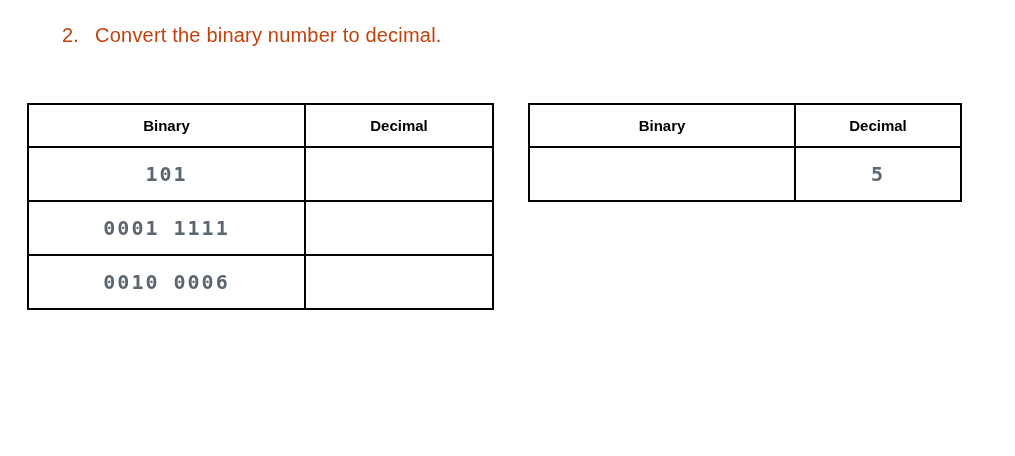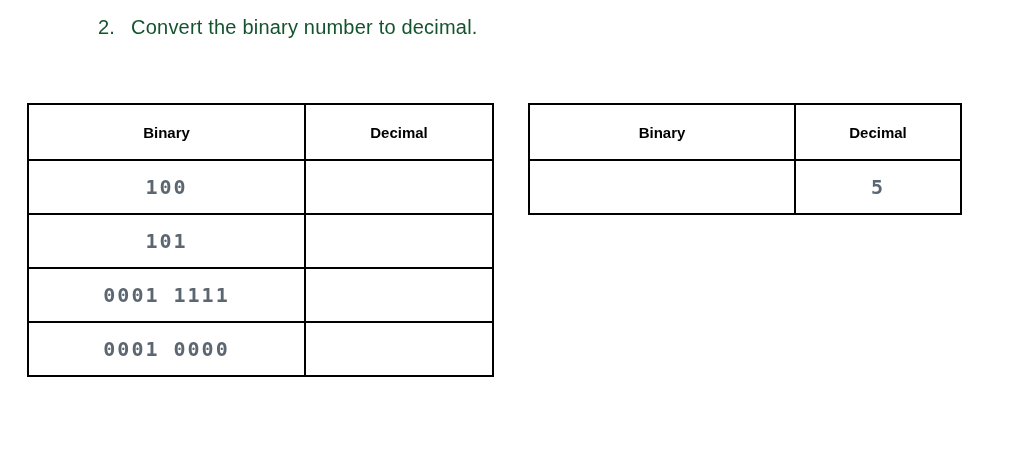"2. Convert the binary number" .question { color: #14532d -> #c2410c; margin-left: 36px -> none; top: 16px -> 24px }
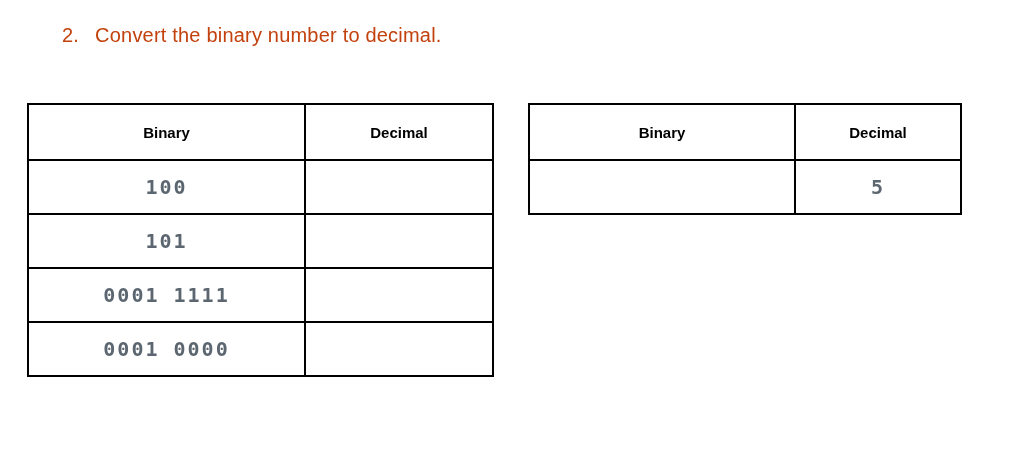"Binary" table.conv tr.hdr { height: 56px -> 43px }
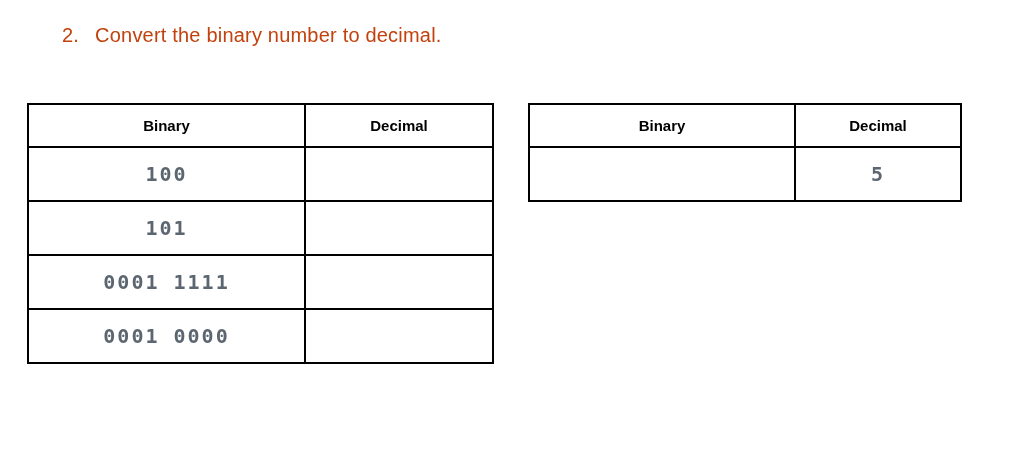"100" tr.row { html: <tr> <td>100</td> <td></td> </tr> -> none }
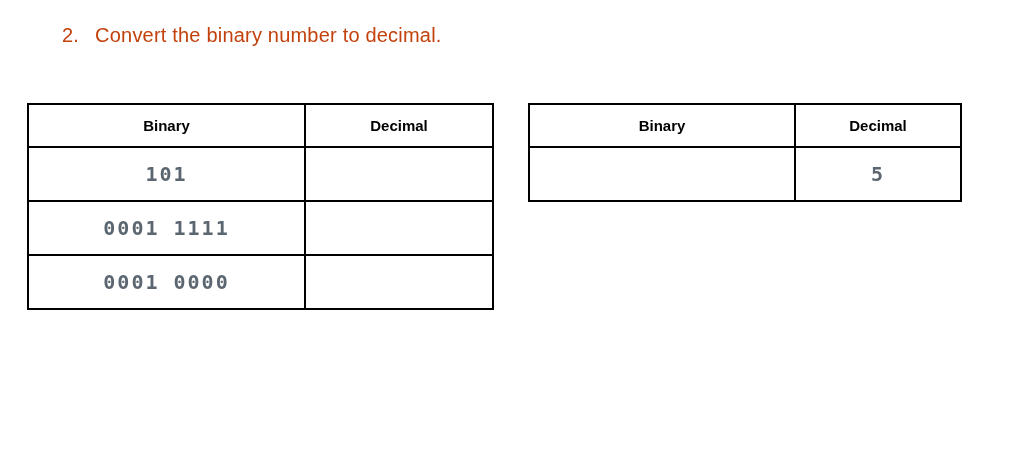"0001 0000" td.val { text: 0001 0000 -> 0010 0006 }
